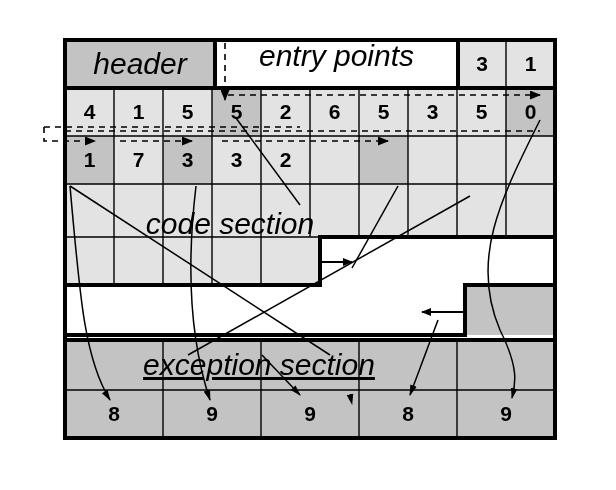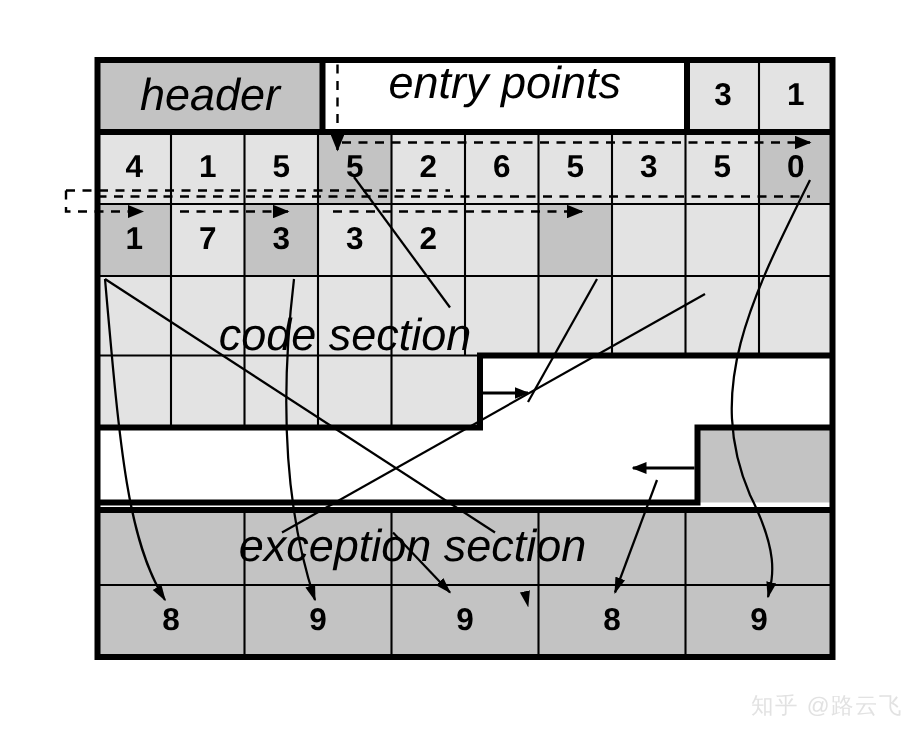"exception section" div.section-label { left: 65px -> 49px; text-decoration: none -> underline }
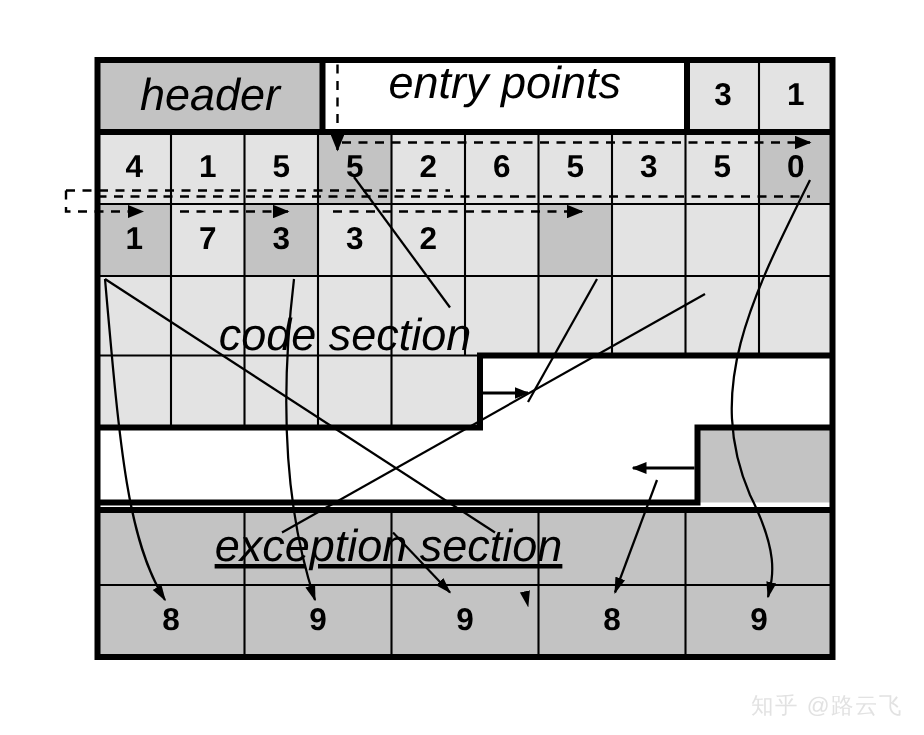"知乎 @路云飞" div.watermark { html: <div>知乎 @路云飞</div> -> none }
